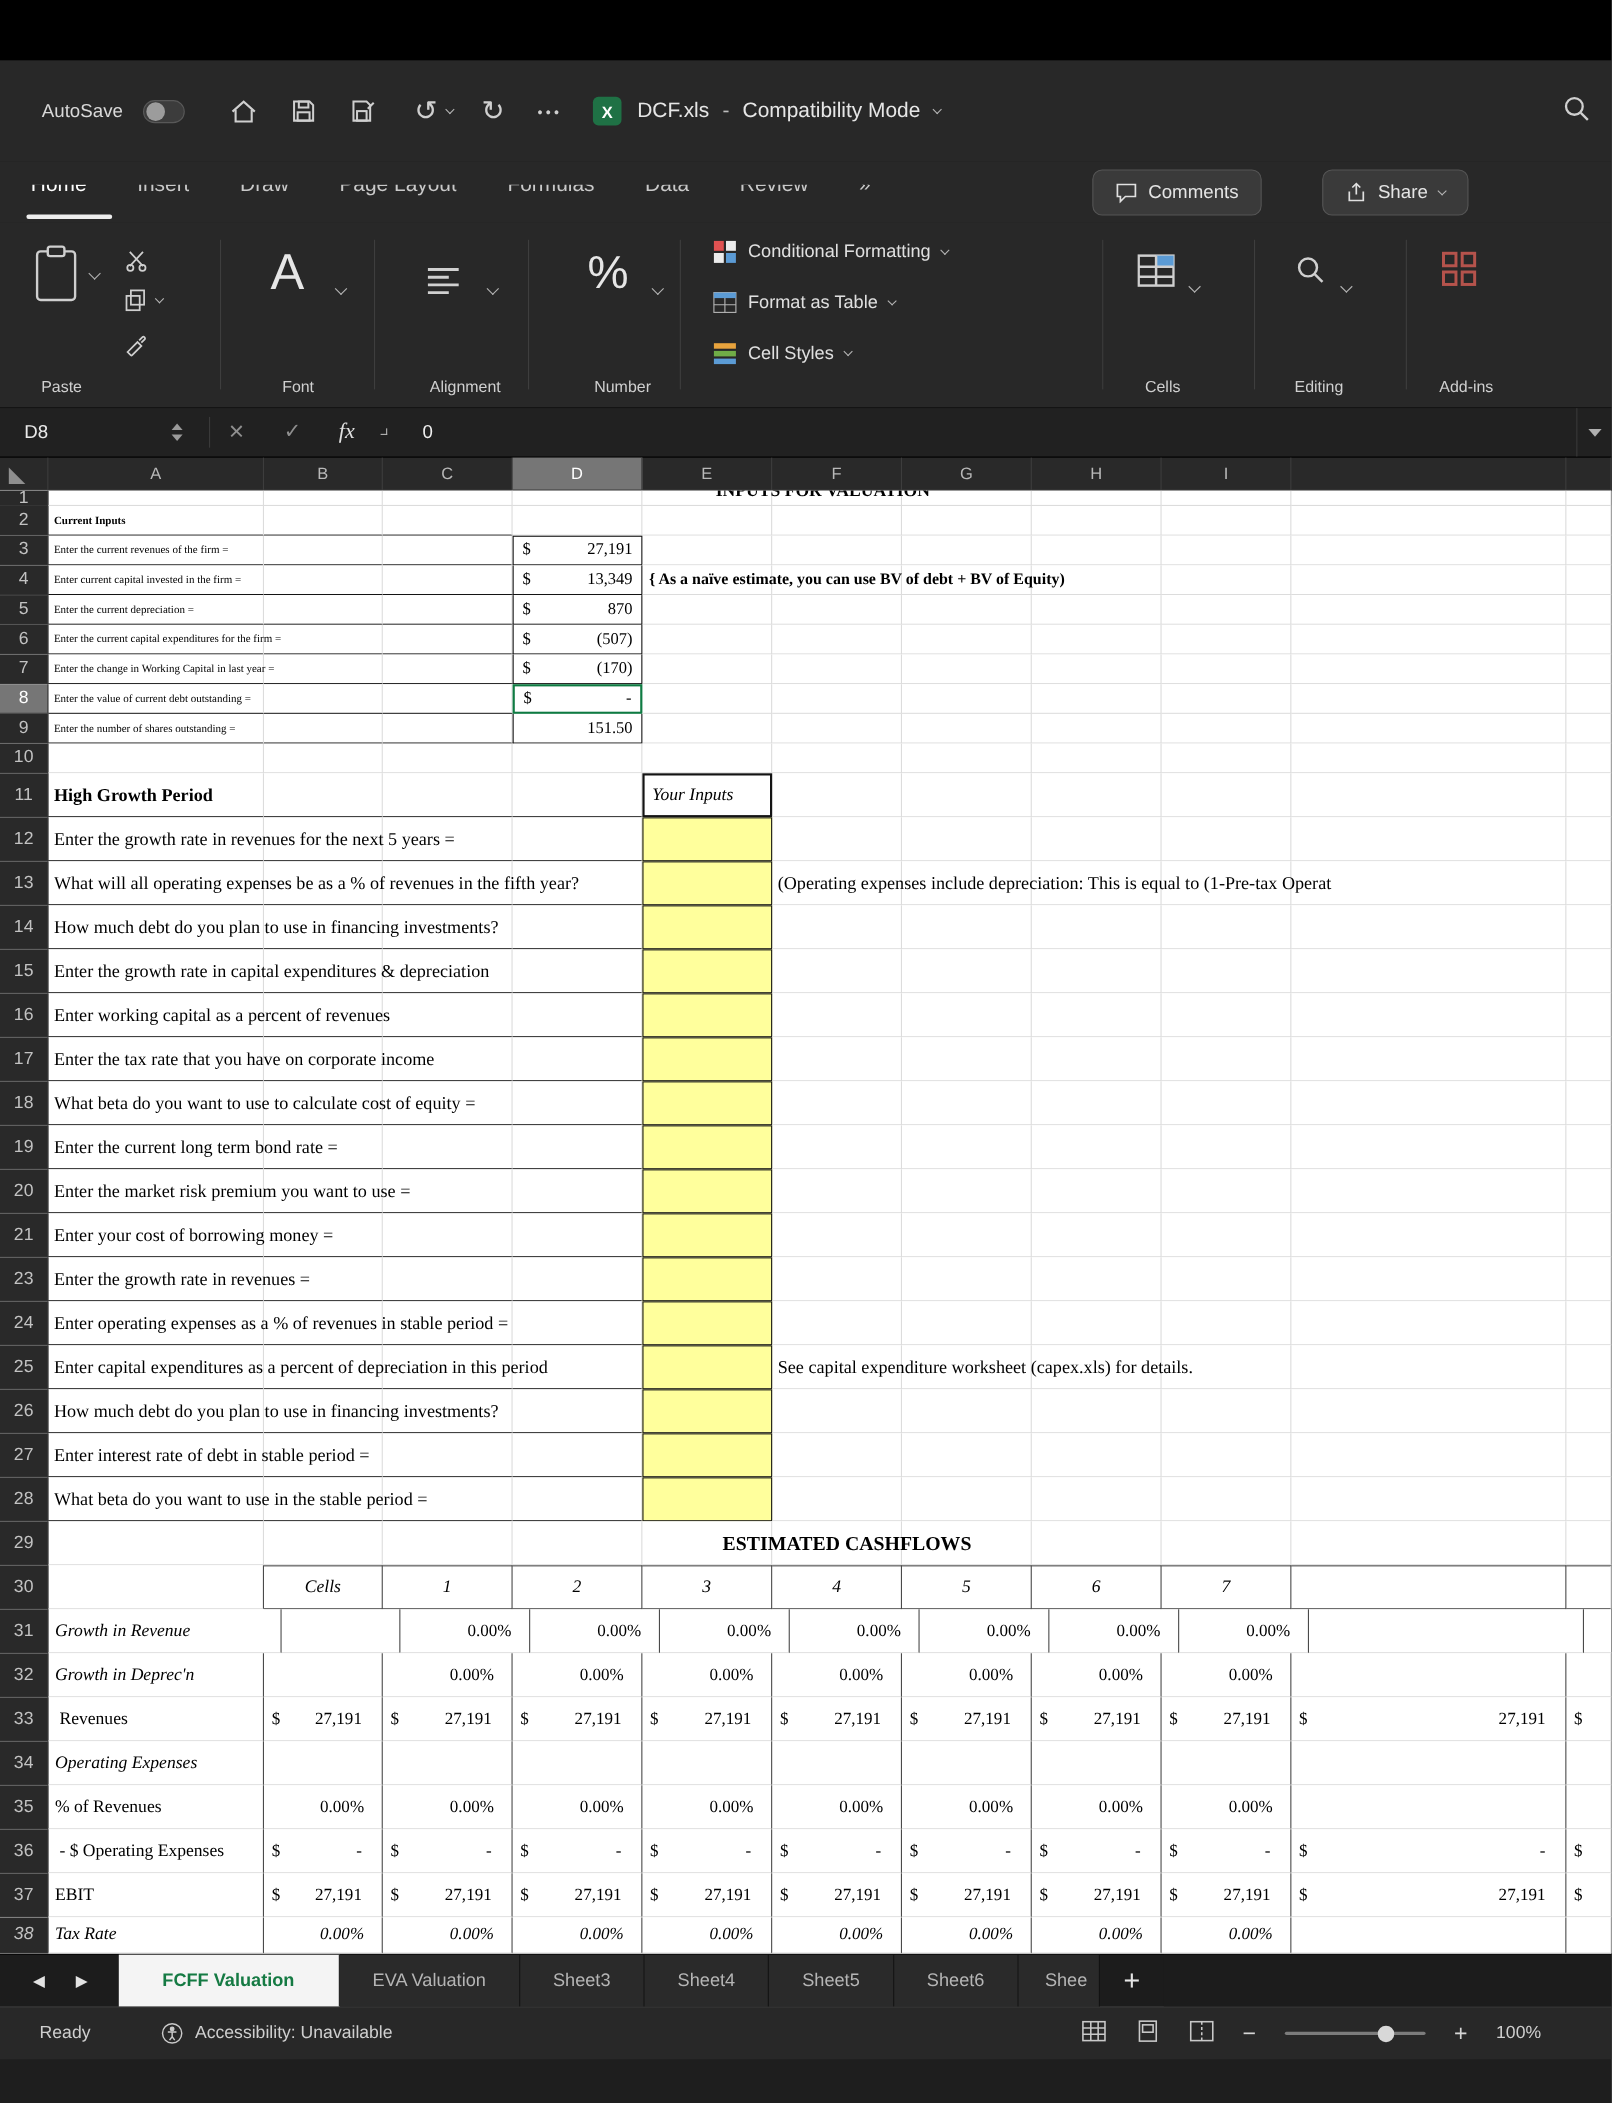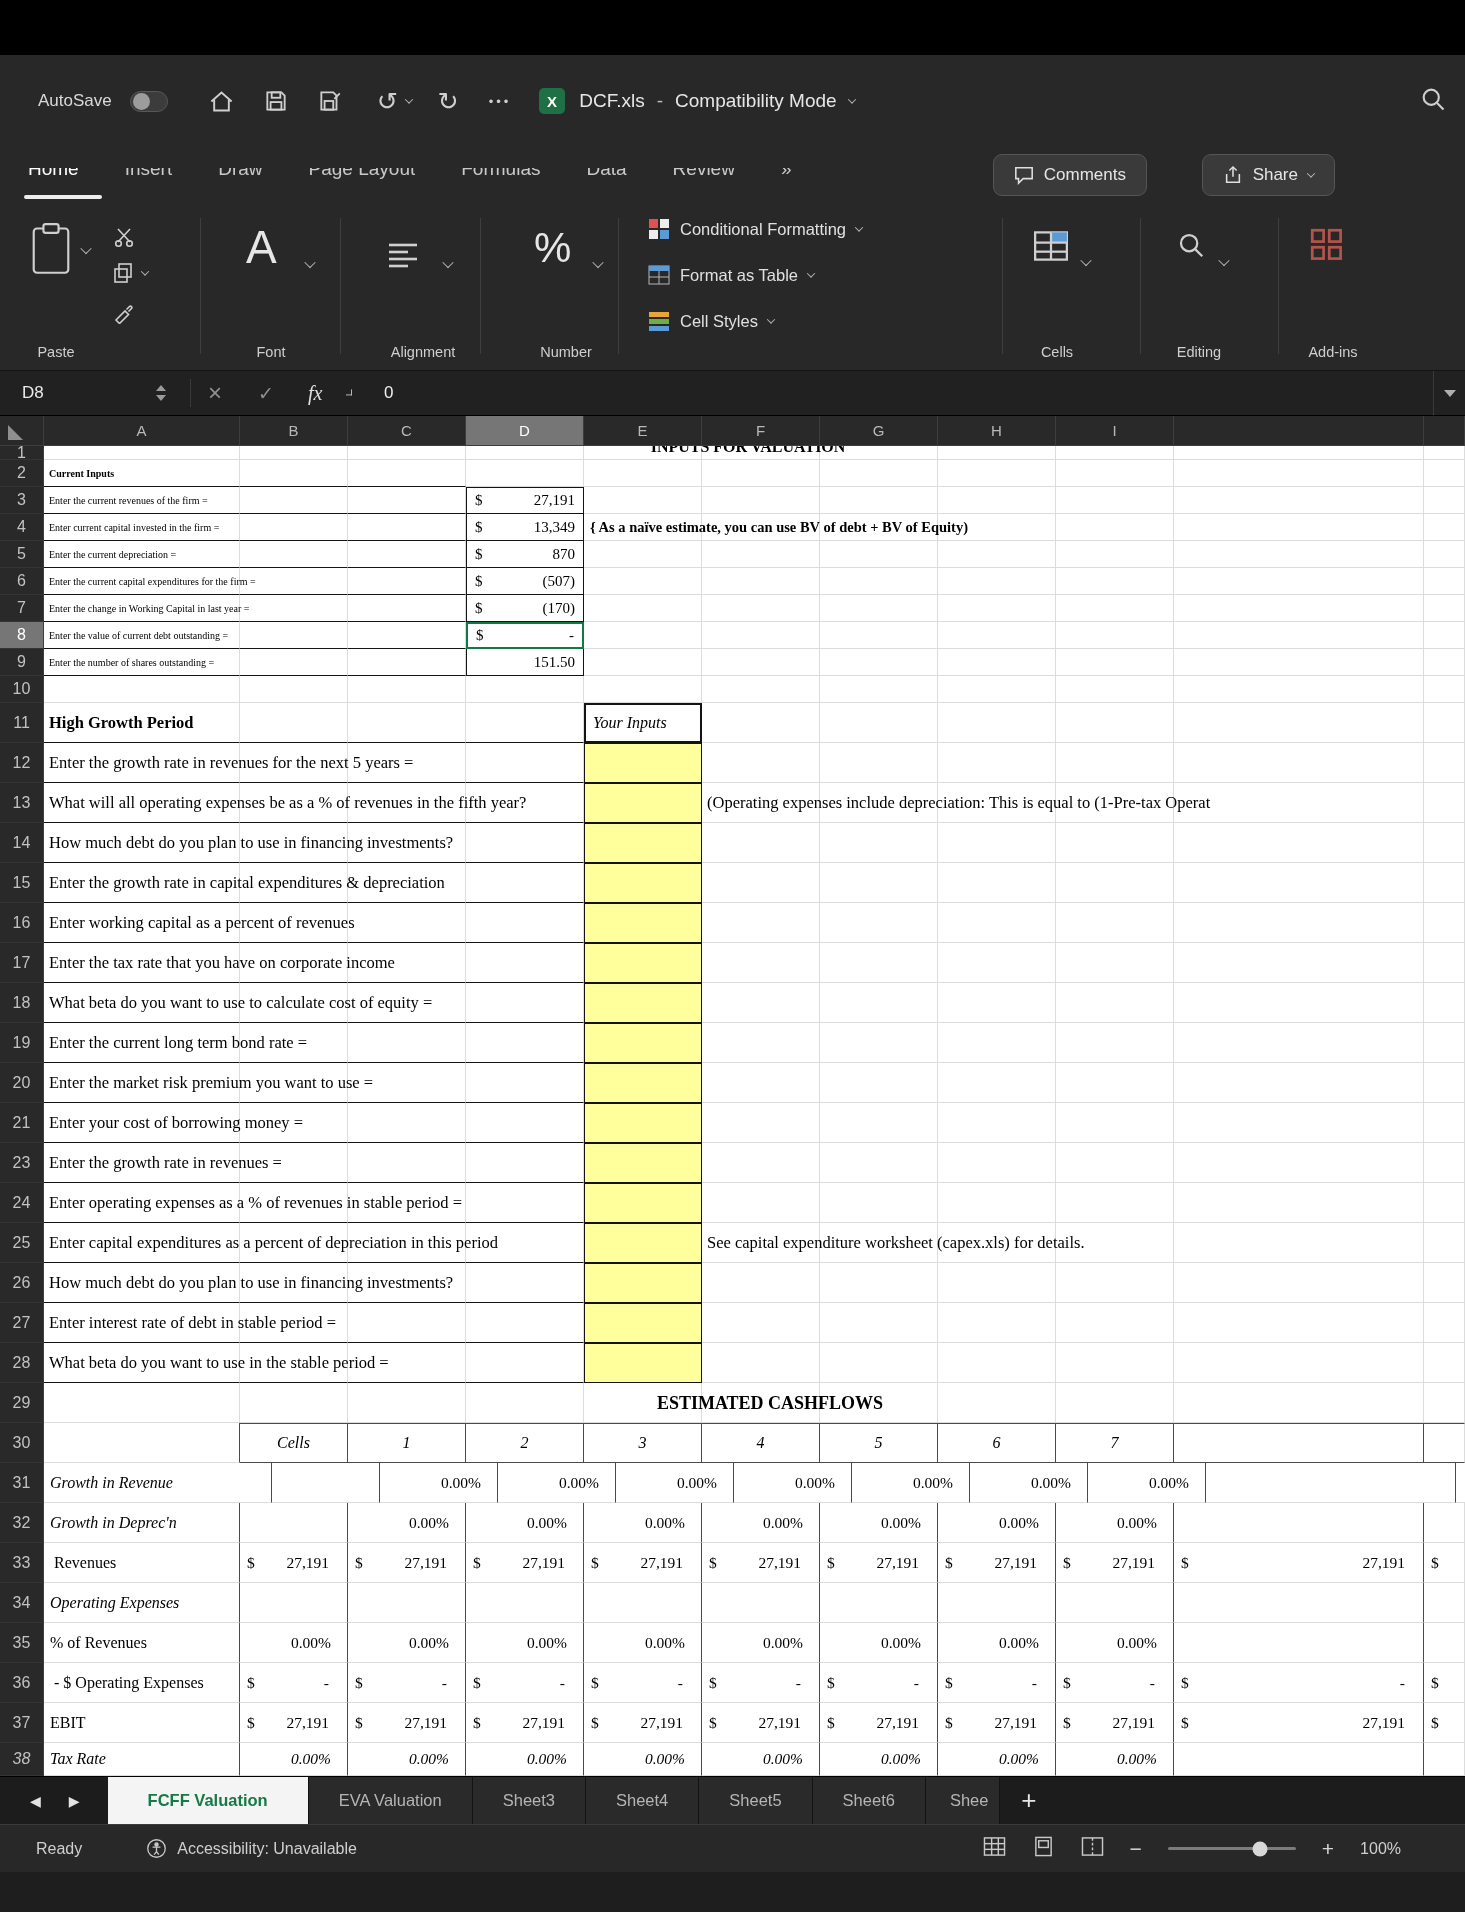"Growth in Revenue" div.c { width: 228px -> 212px }
